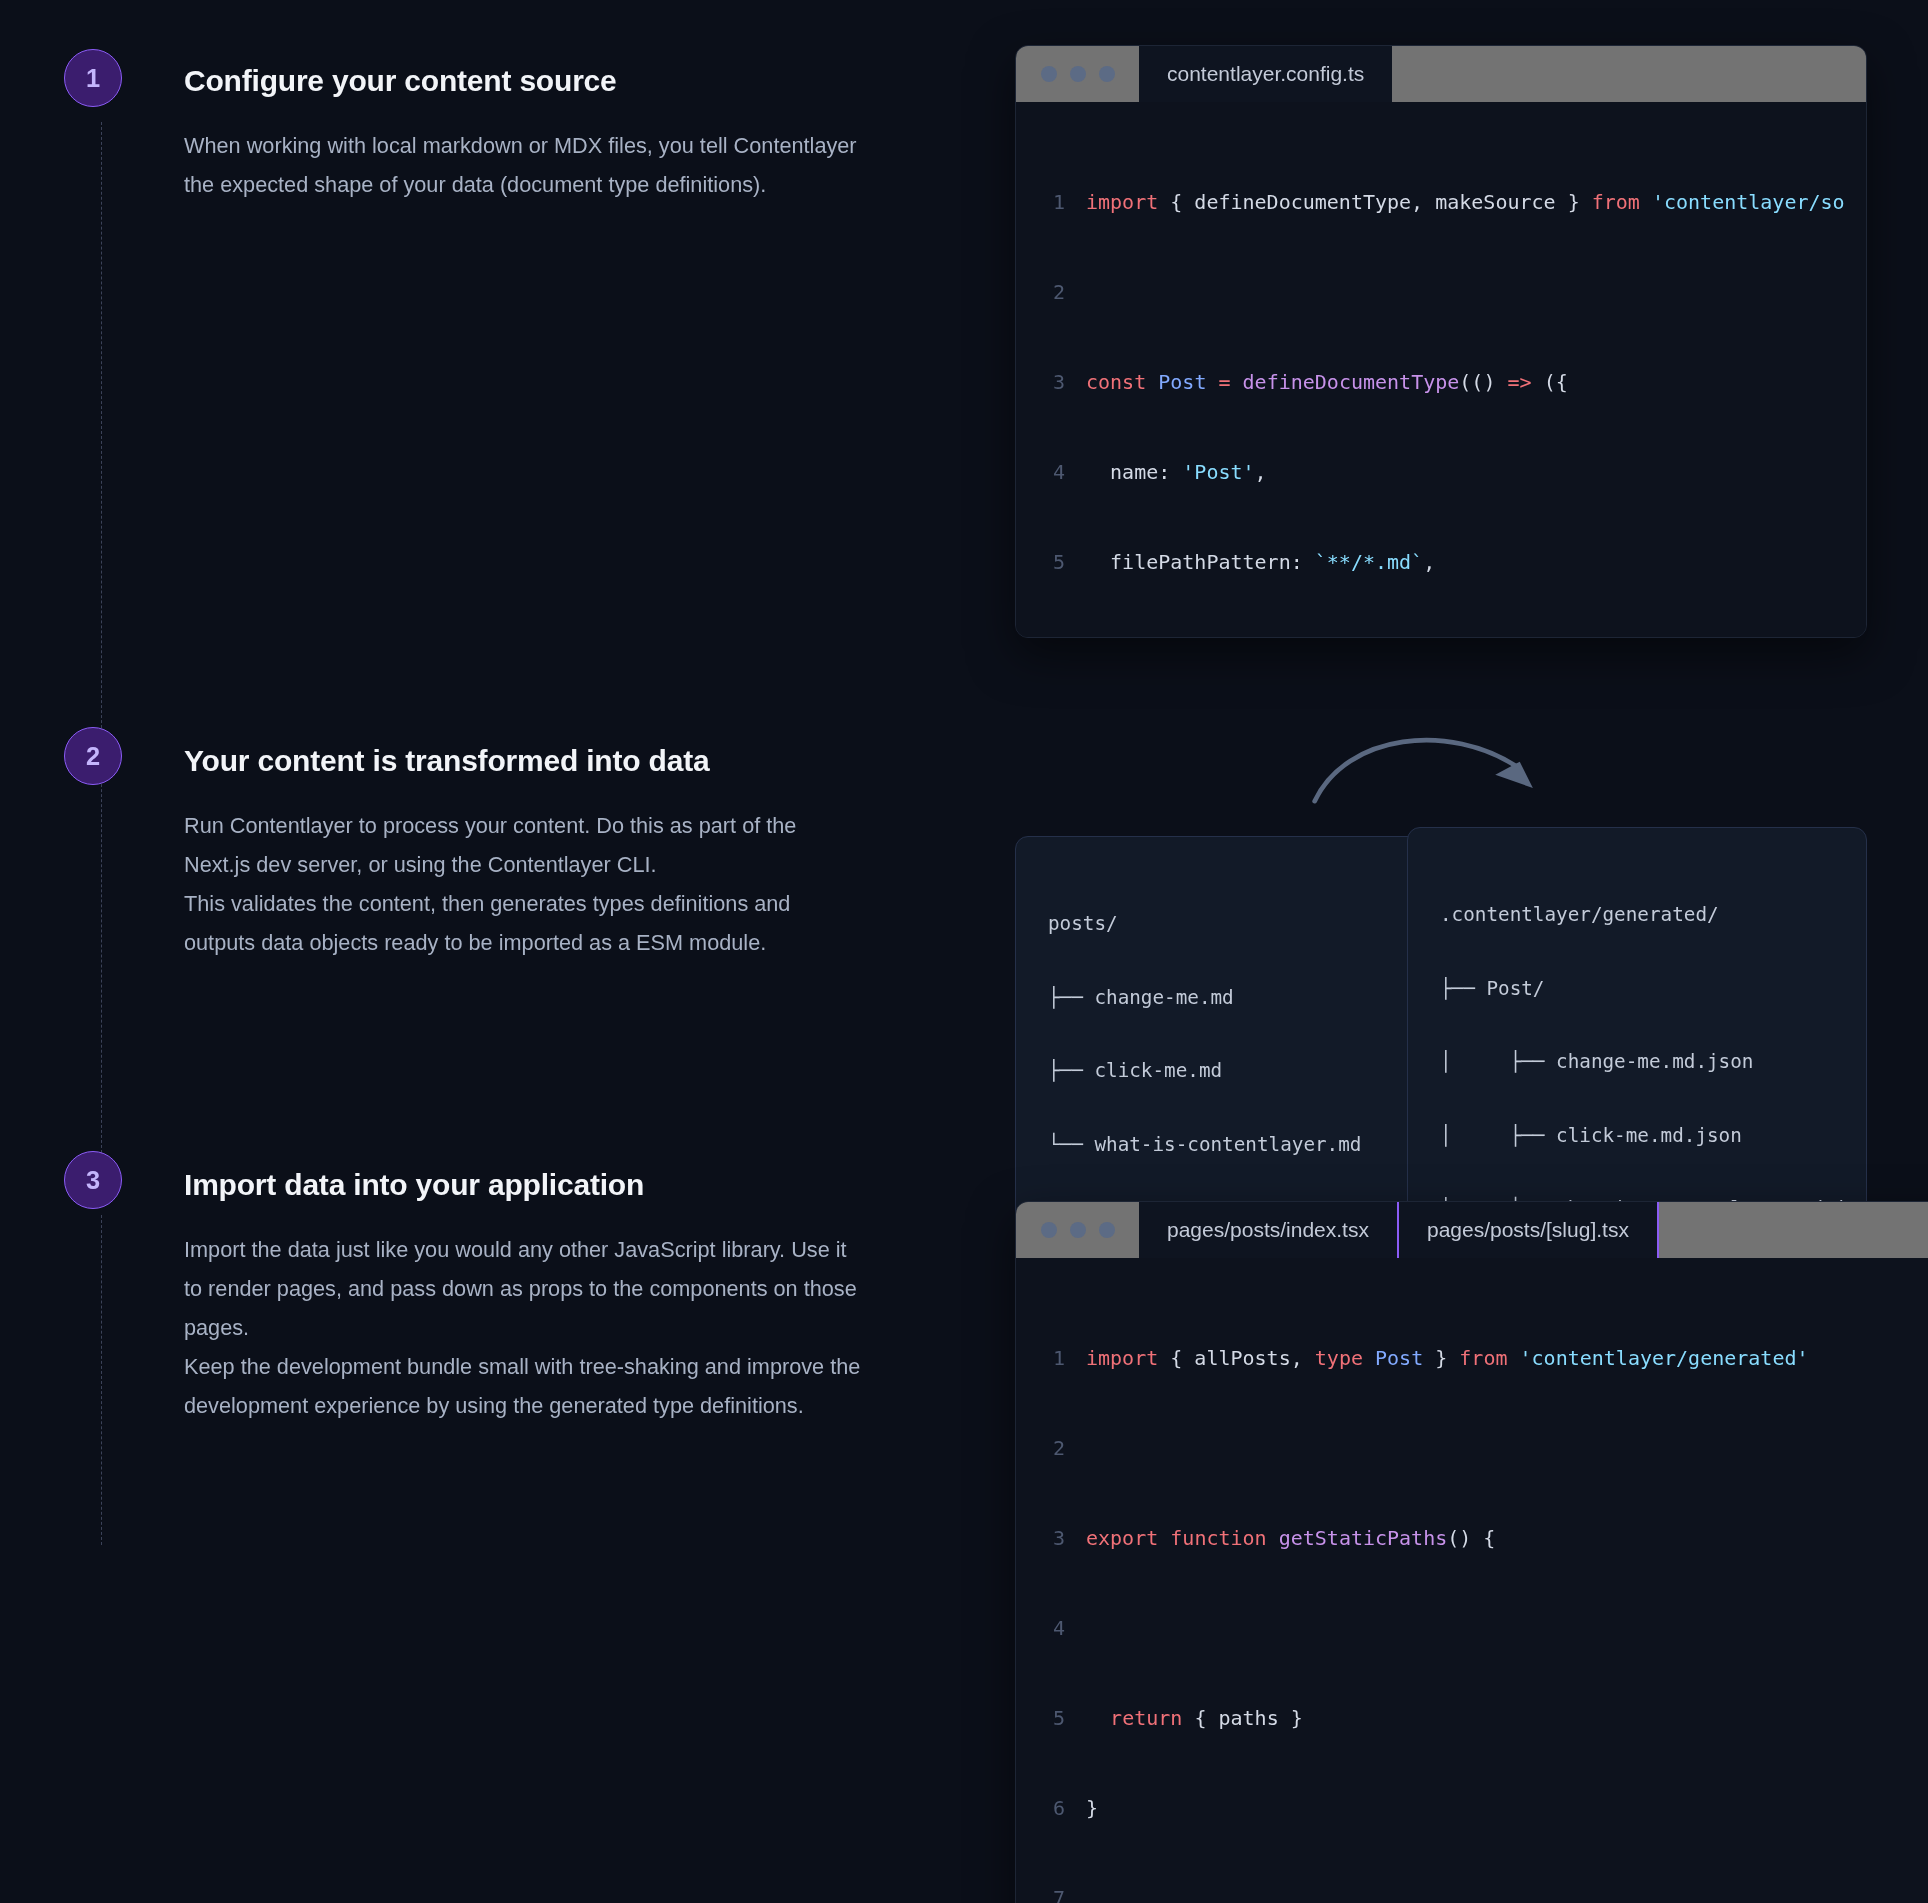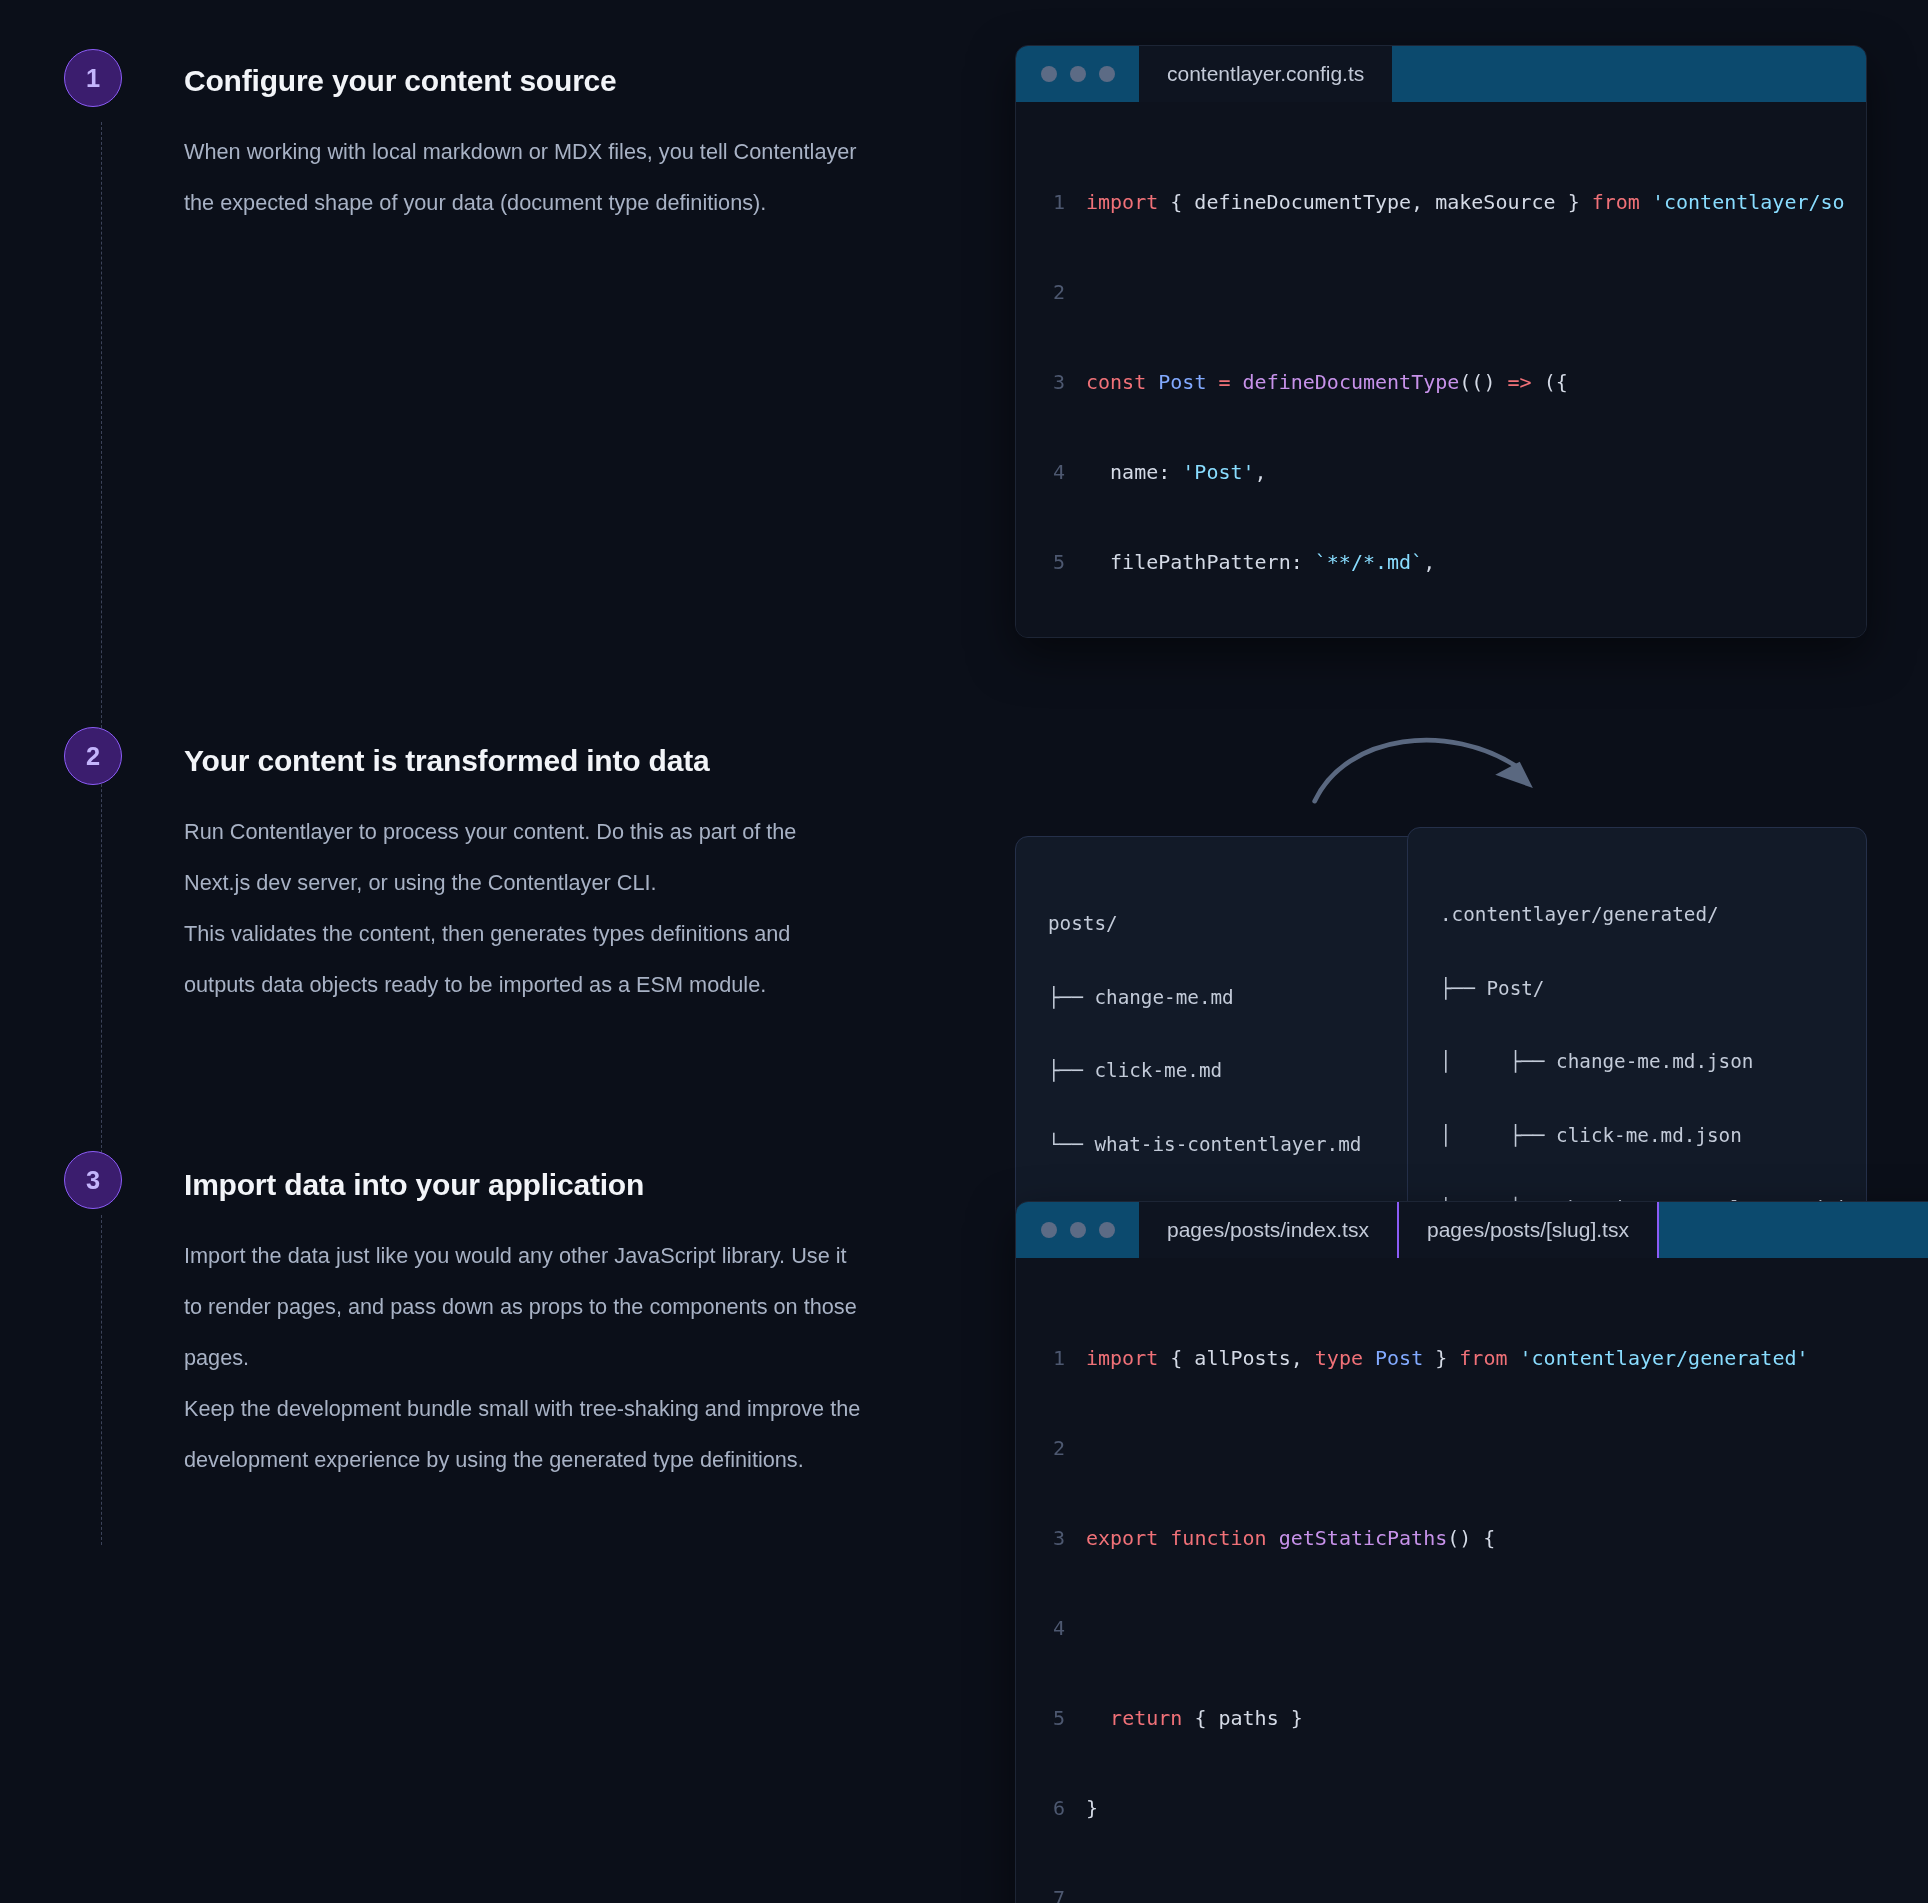"contentlayer.config.ts" .titlebar { background: #0c4a6e -> #737373 }
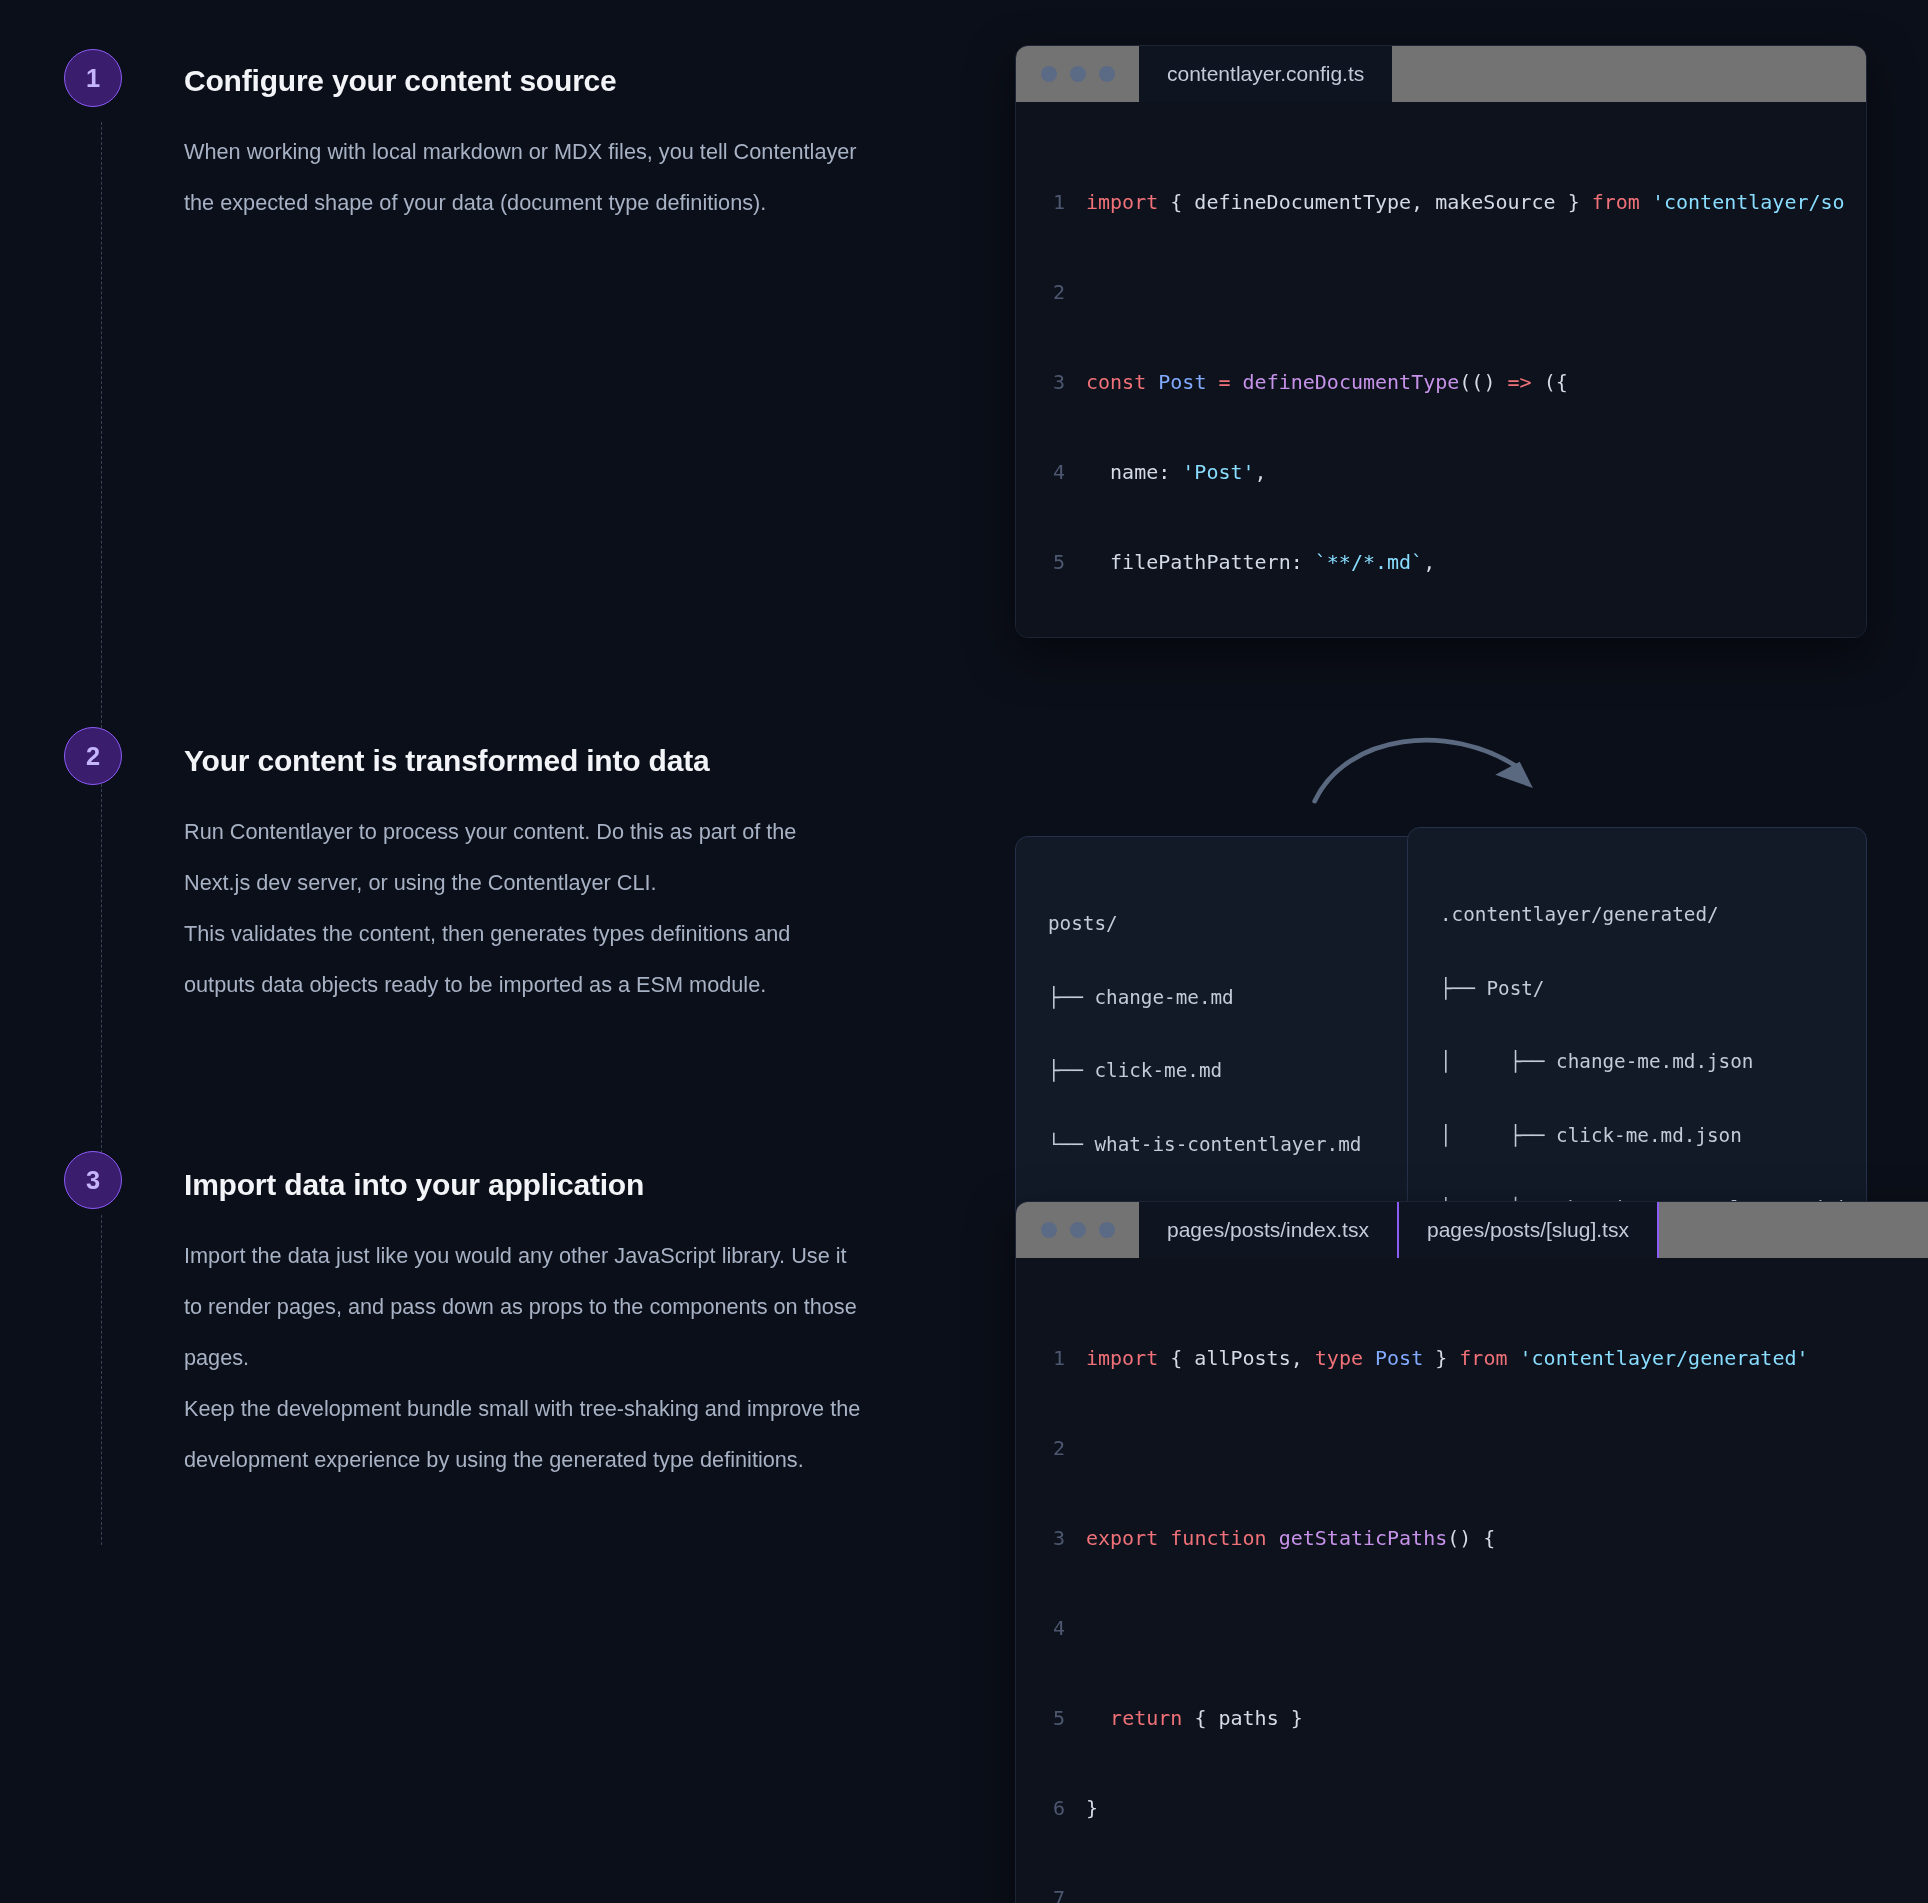"When working with local markdown" .step-body { line-height: 51px -> 39px }
